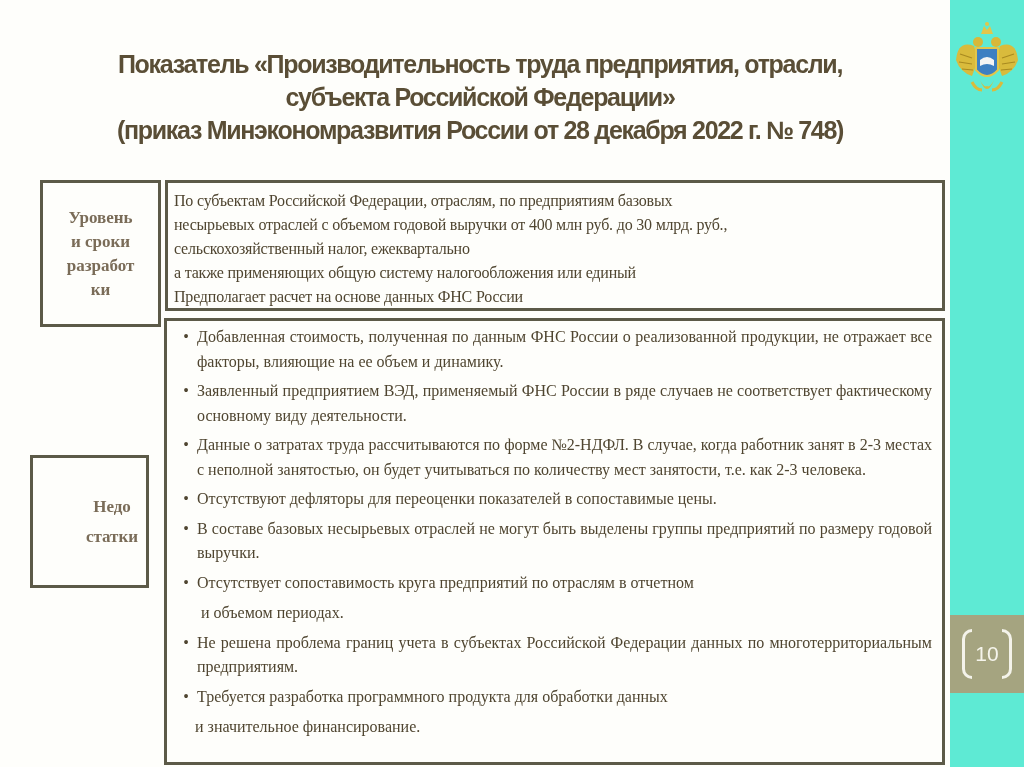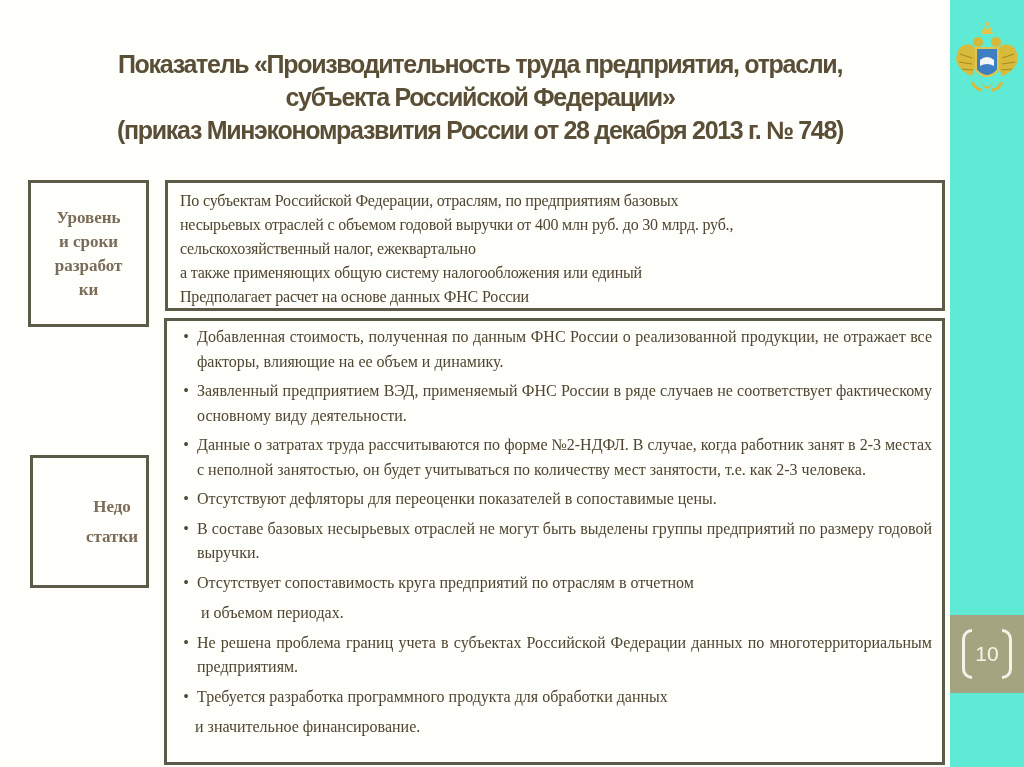"(приказ Минэкономразвития России от 28" div { text: 2013 -> 2022 }
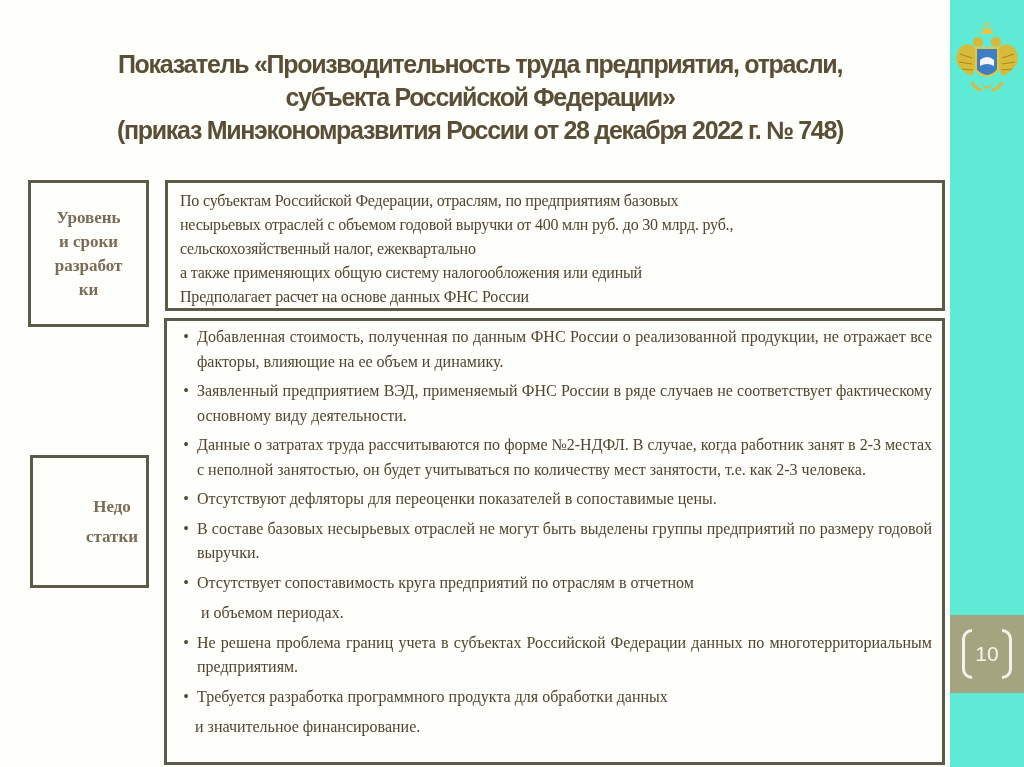"По субъектам Российской Федерации," .box1 { padding: 6px 12px -> 6px 6px }
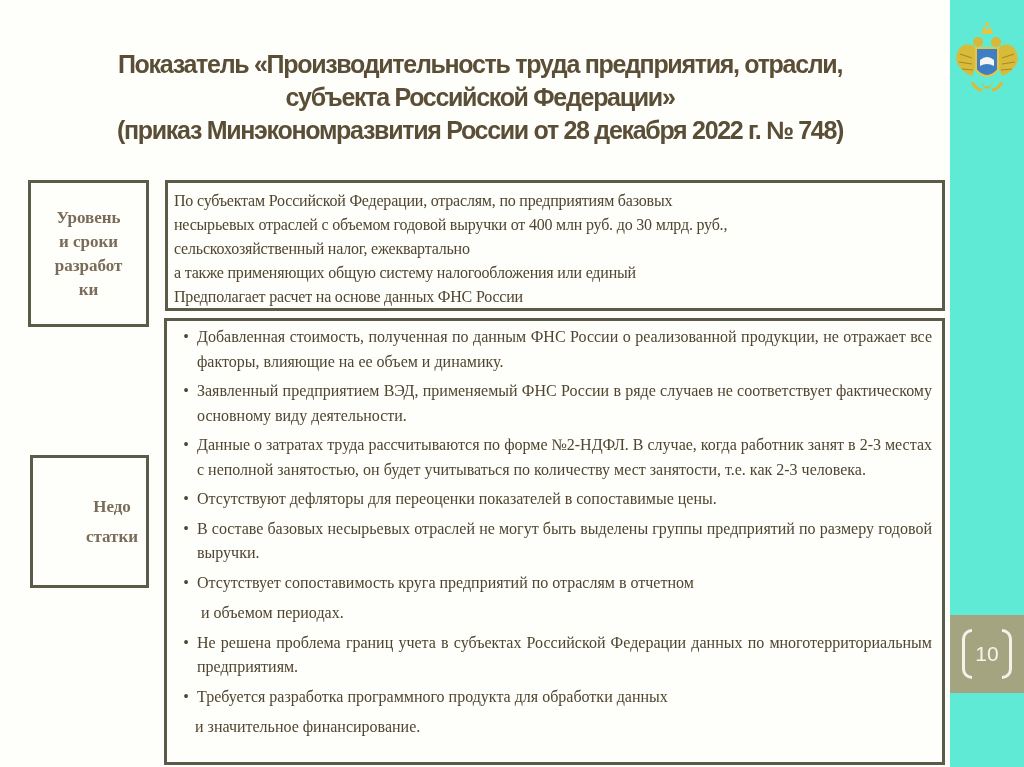"Уровень" div.label-box { left: 28px -> 40px }
